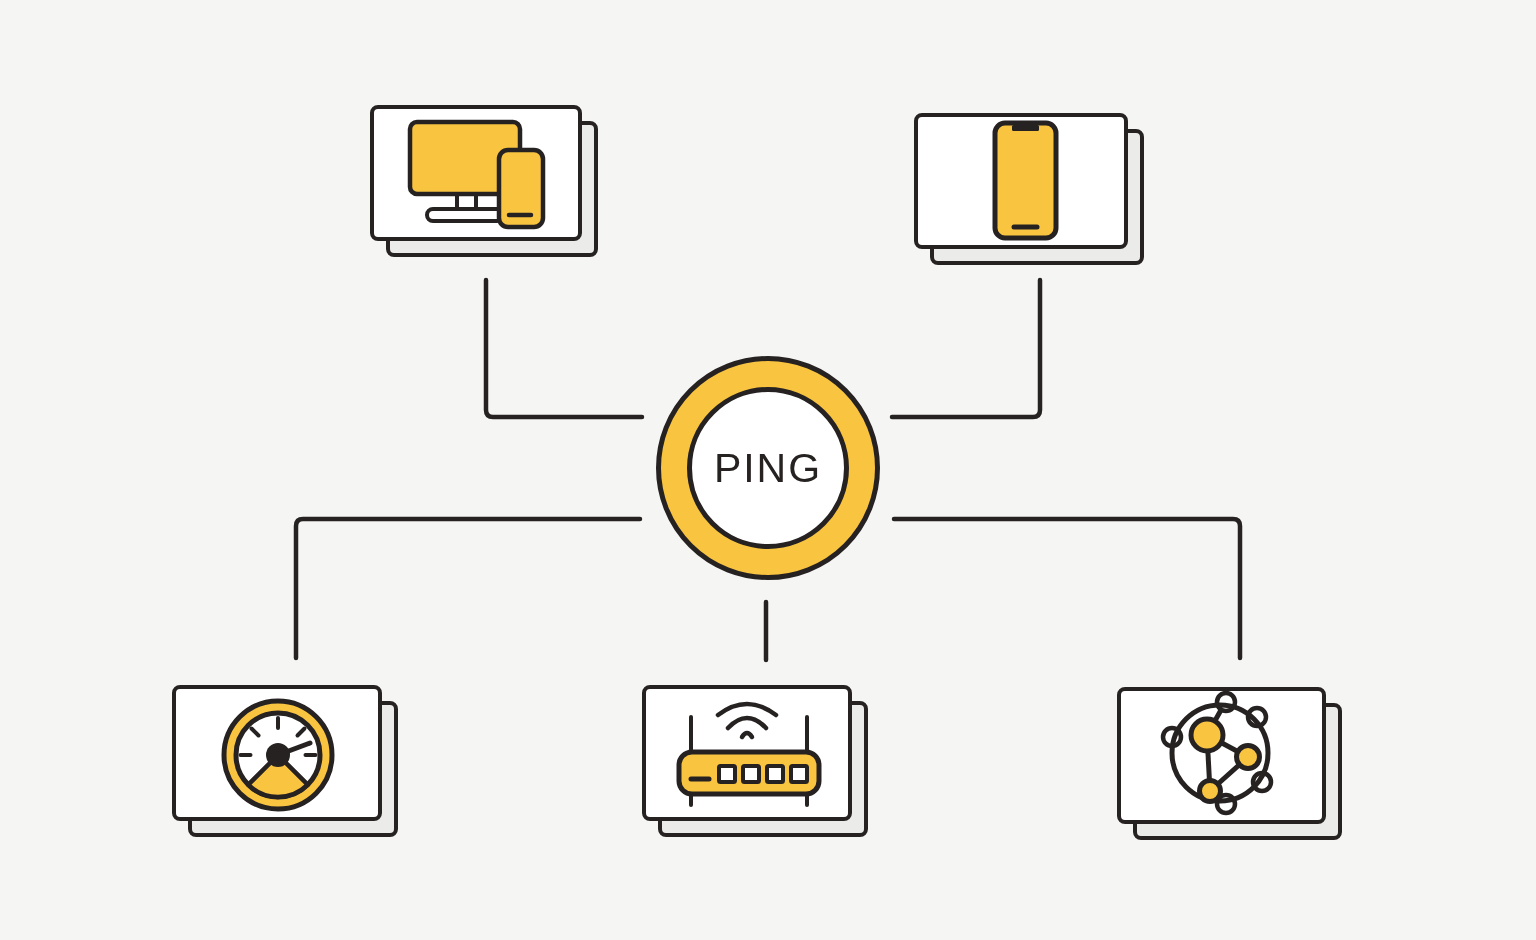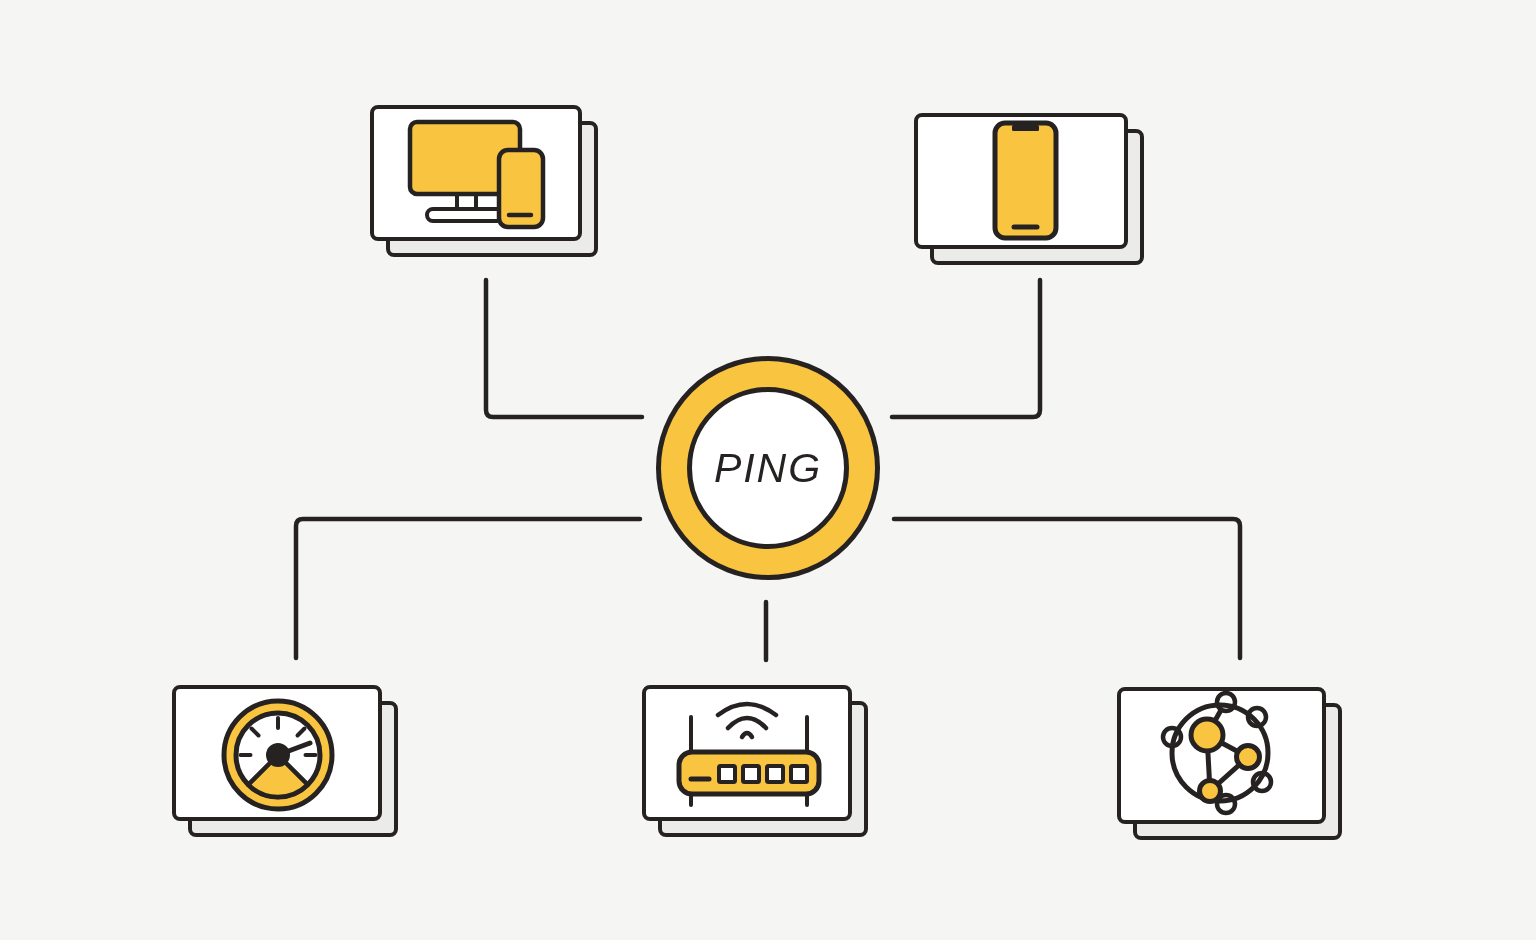"PING" .hub { font-style: italic -> none }
